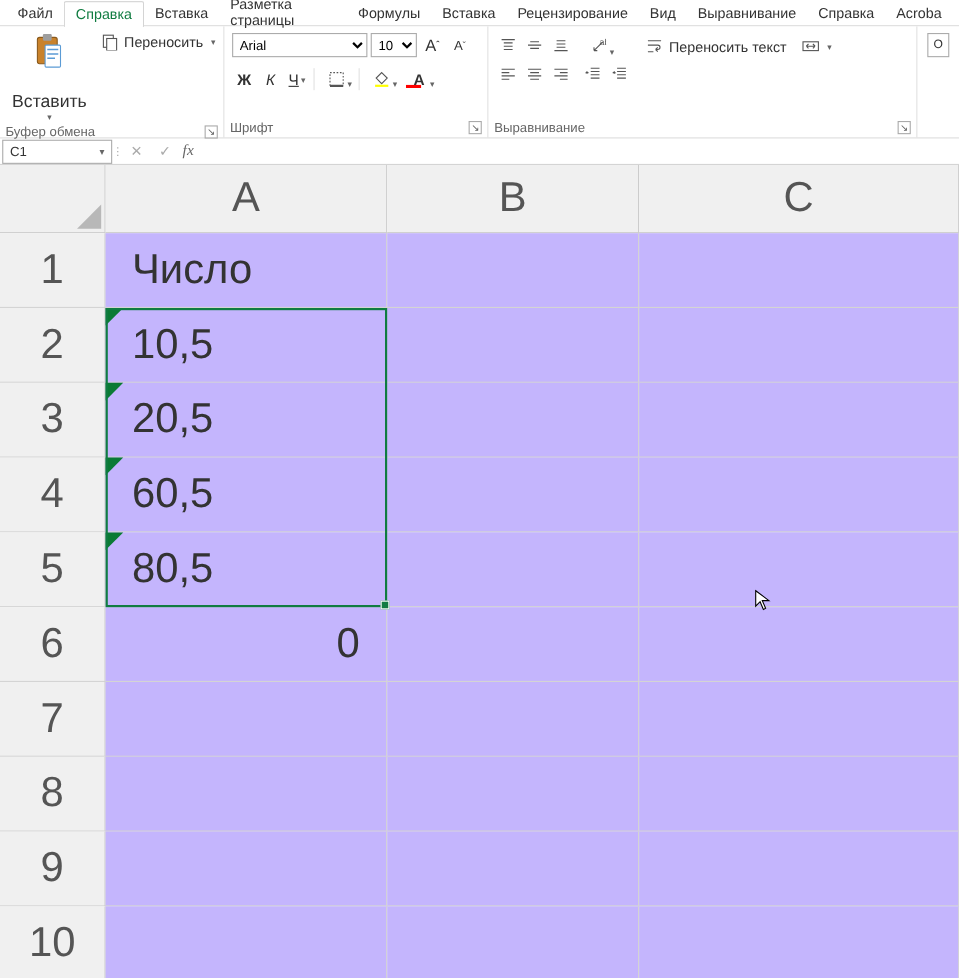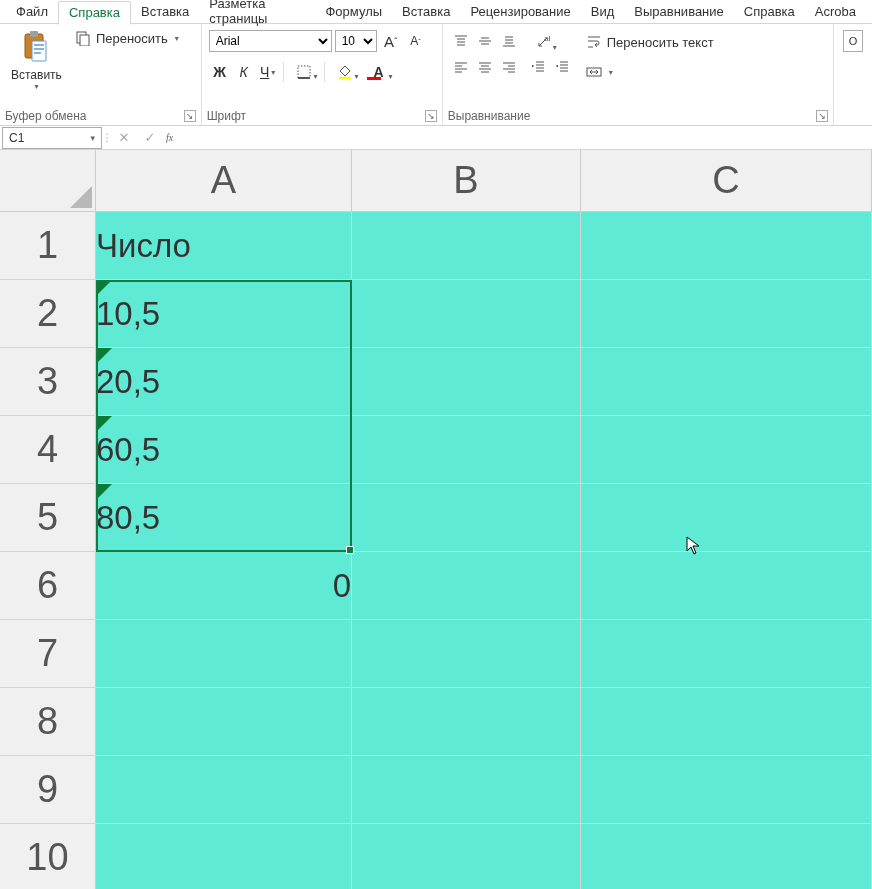"Переносить текст" .wrap-merge { flex-direction: column -> row }
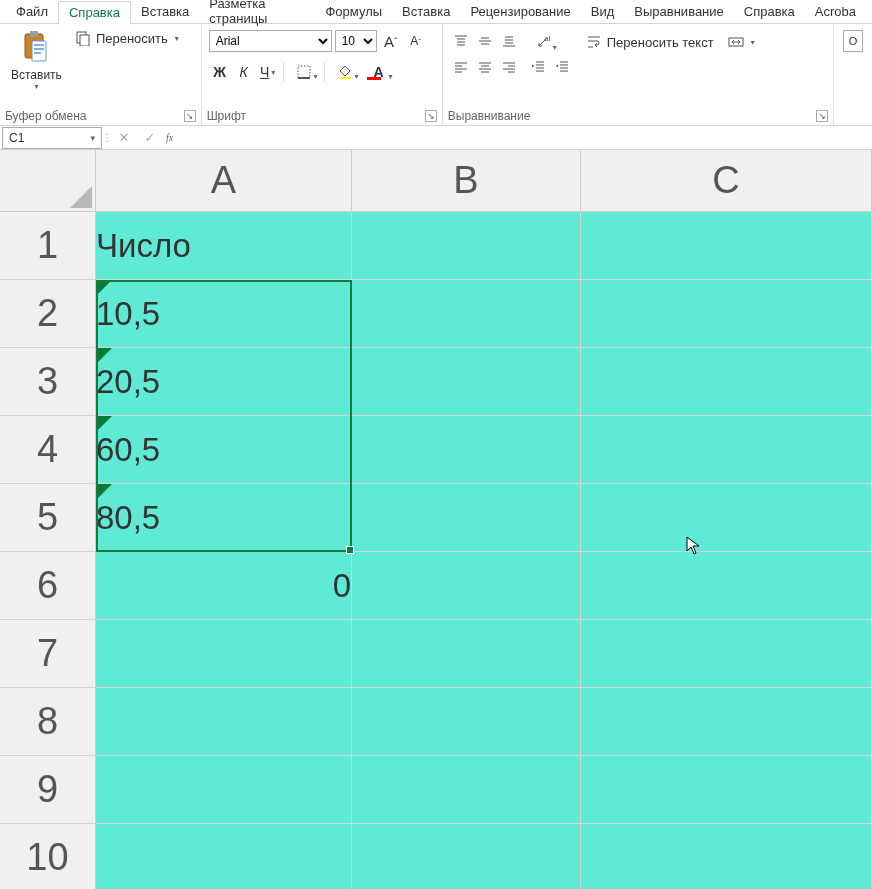"Вставить" .paste-big .lbl { font-size: 12px -> 16px; margin-top: 4px -> 20px }
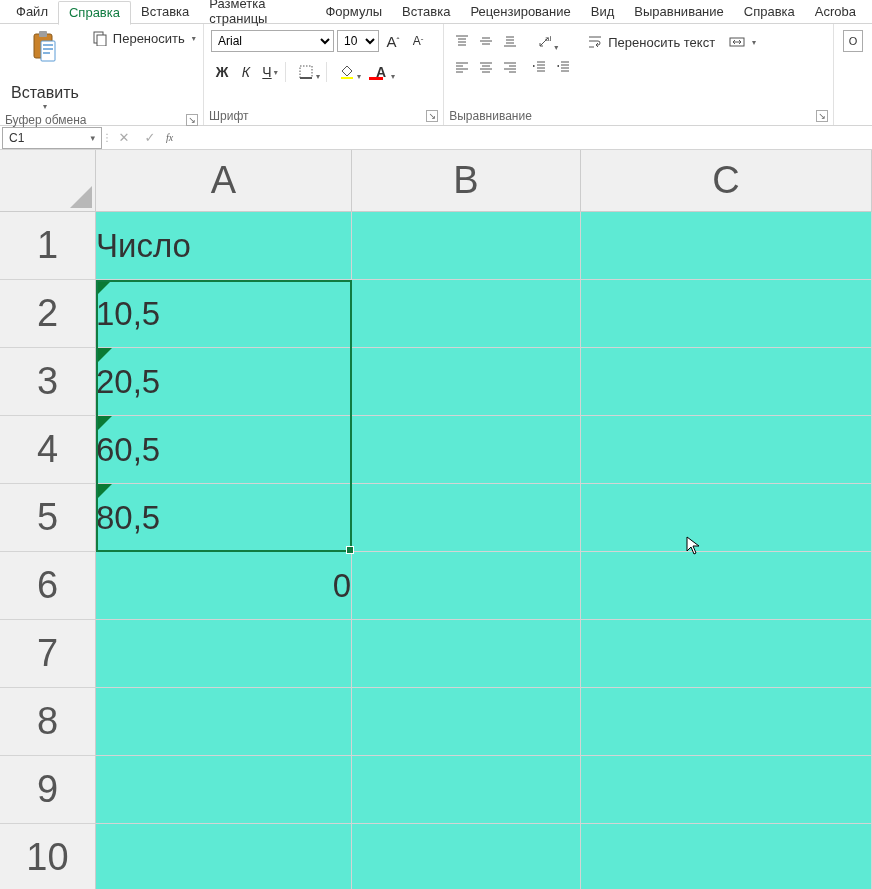"fx" .fx-lbl { font-size: 10px -> 14px }
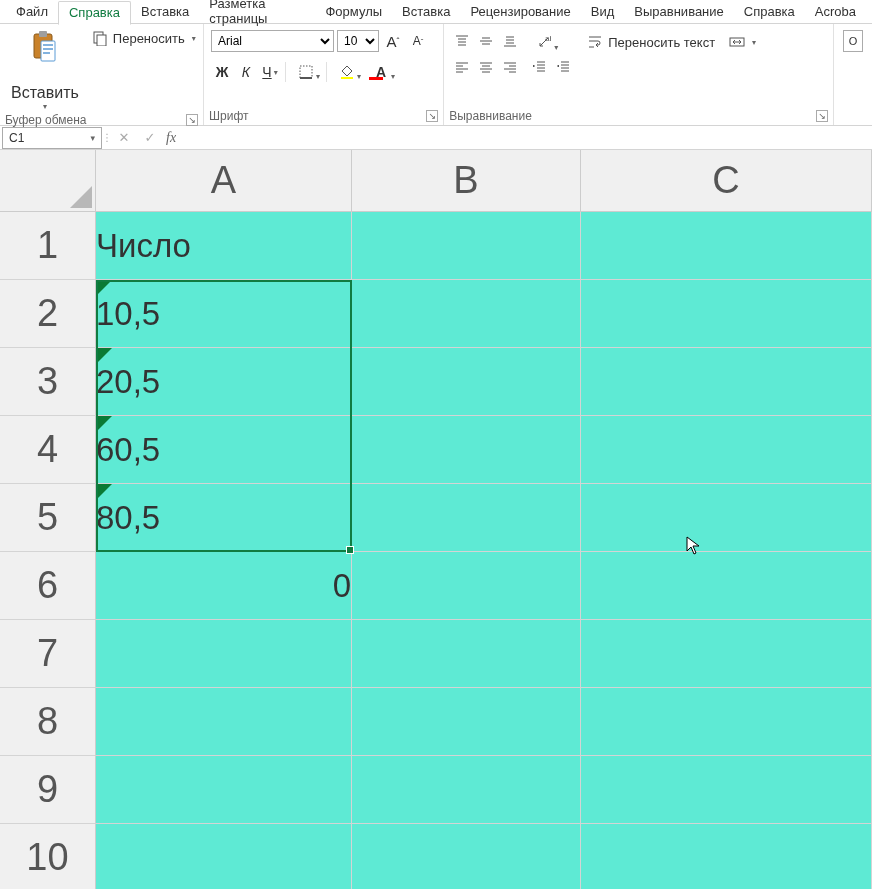"Число" .cell { background: #5eead4 -> #c4b5fd; font-size: 33px -> 38px; padding: 4px 0 -> 4px 24px }
